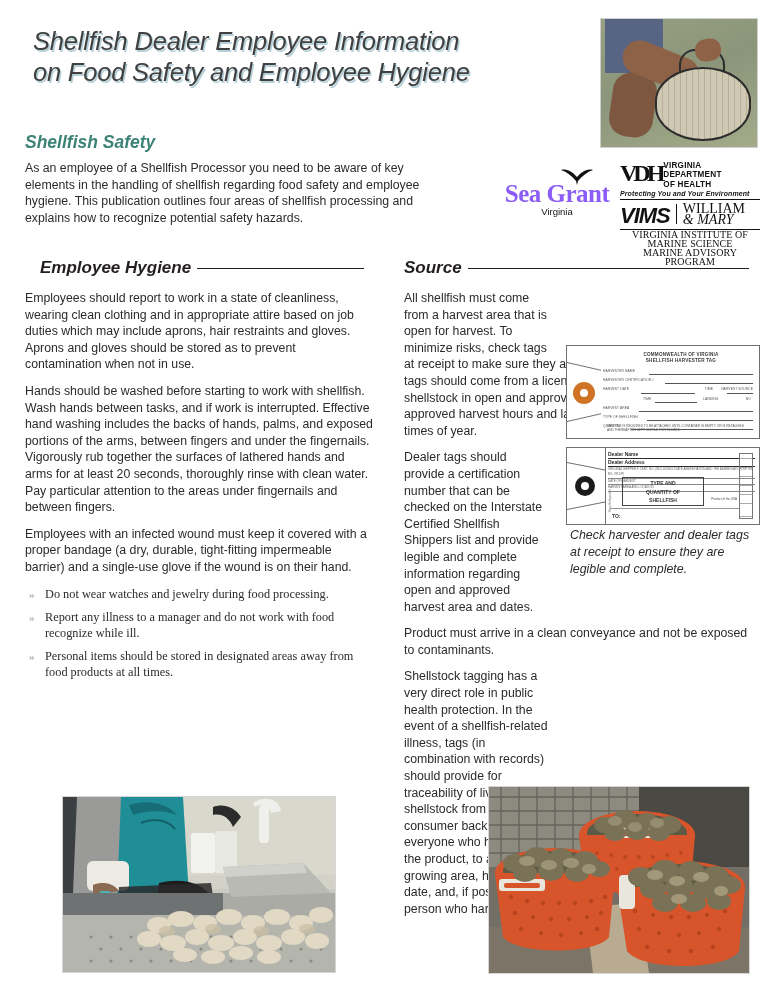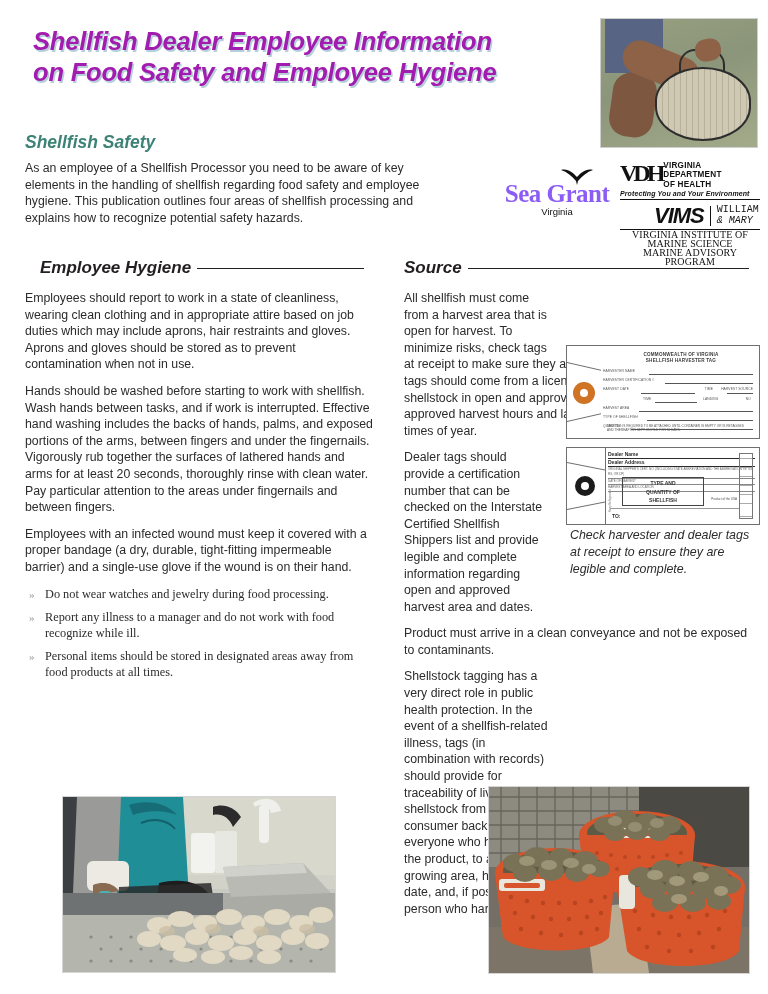"Shellfish Dealer Employee Information" .title { color: #a21caf -> #404040; font-weight: bold -> normal }
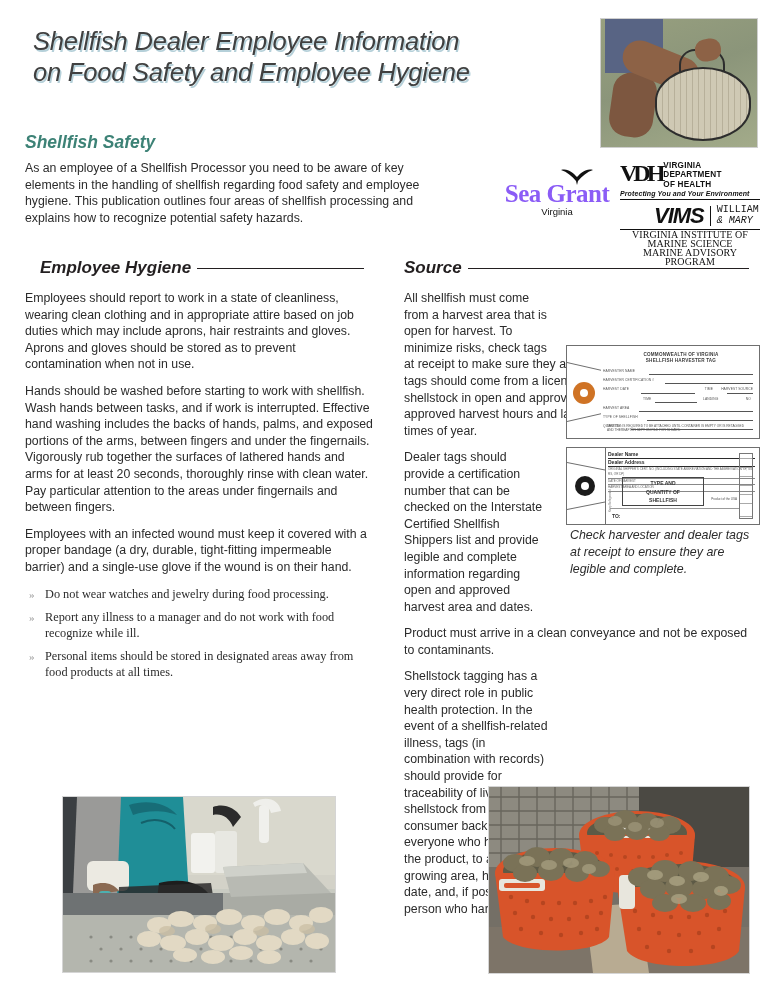"VIMS" .vims-row { align-items: center -> flex-start; margin-left: 34px -> none }
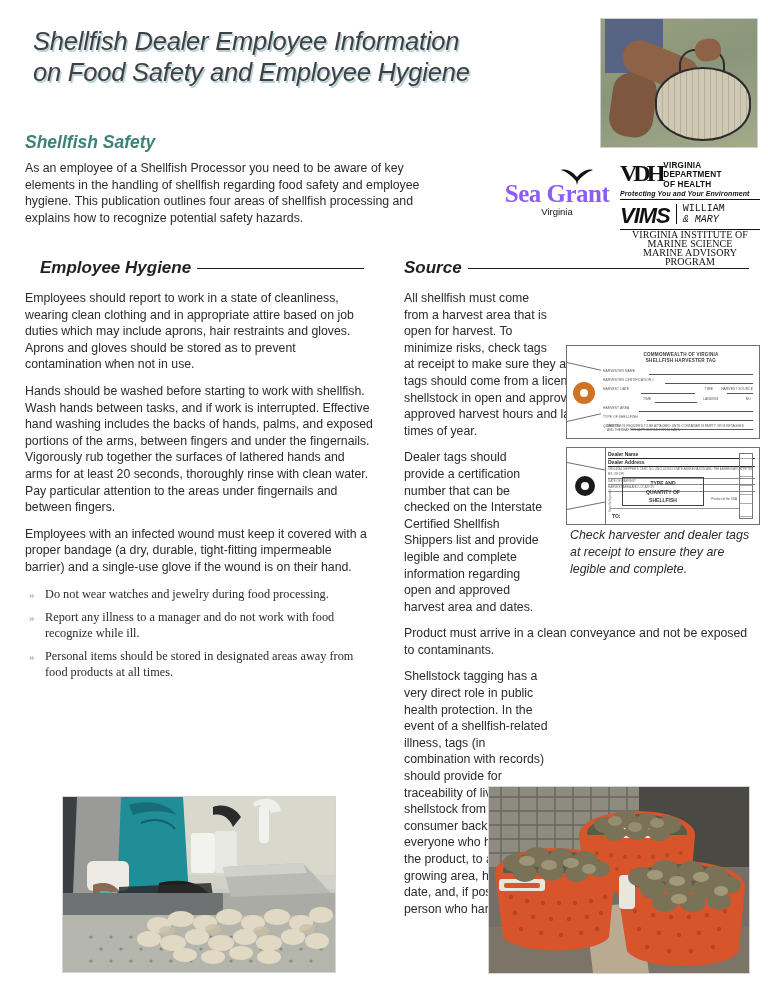"WILLIAM" .vims-wm { font-family: Liberation Mono, monospace -> Liberation Serif, serif; font-size: 10px -> 14px }
